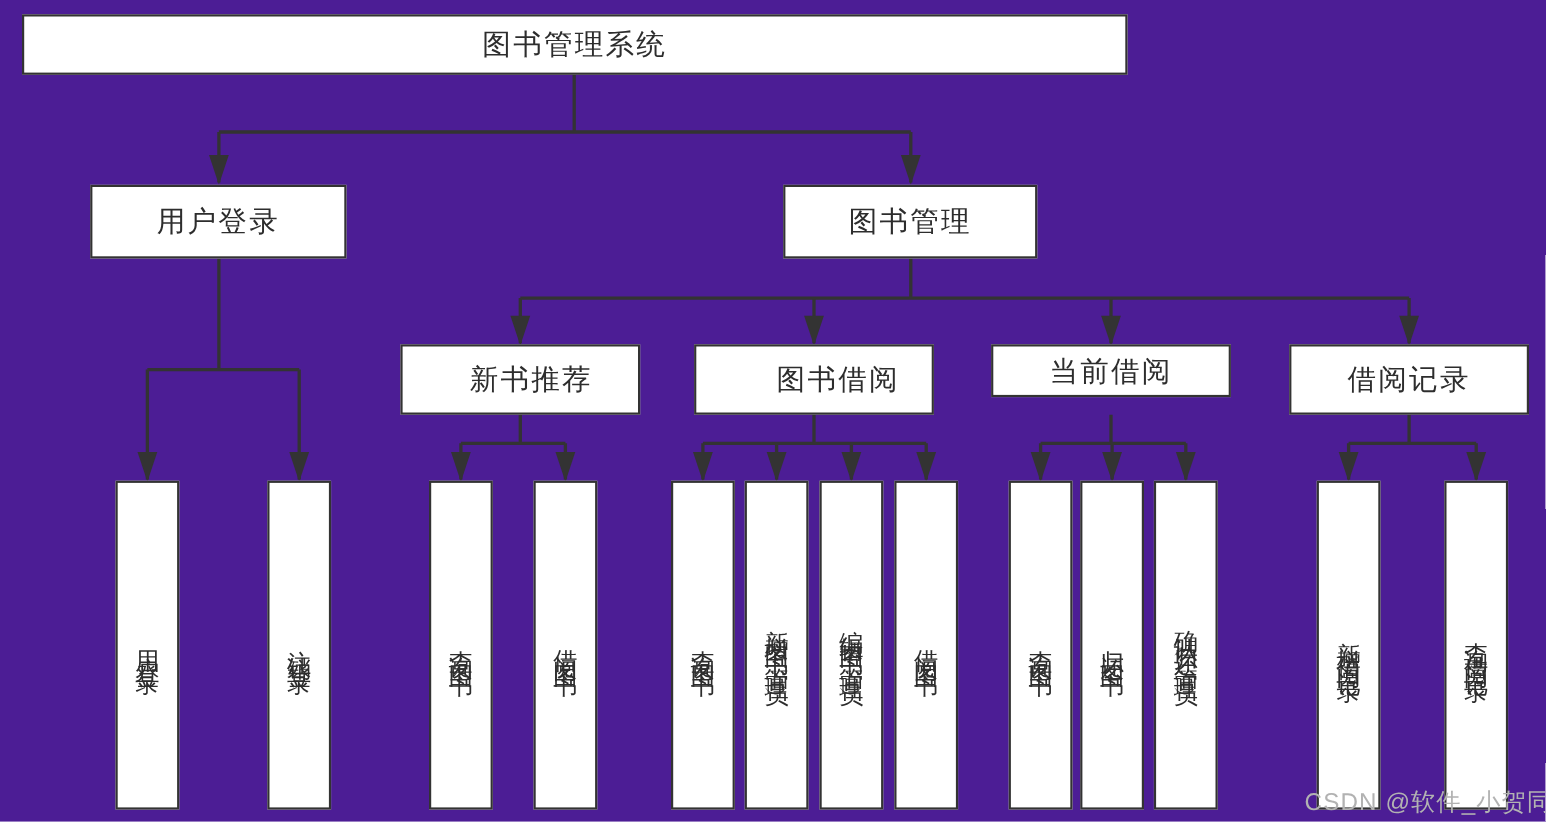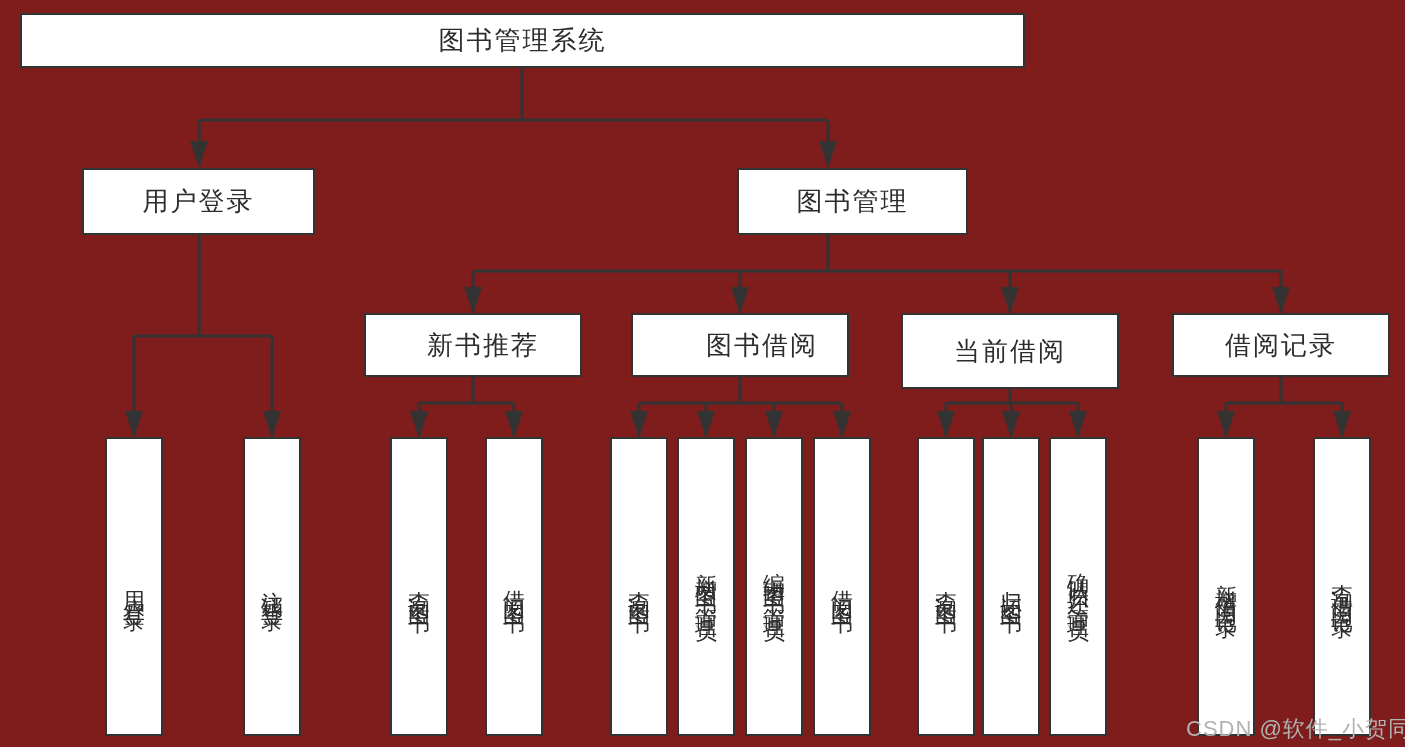"图书管理系统" .canvas { background: #7f1d1d -> #4c1d95 }
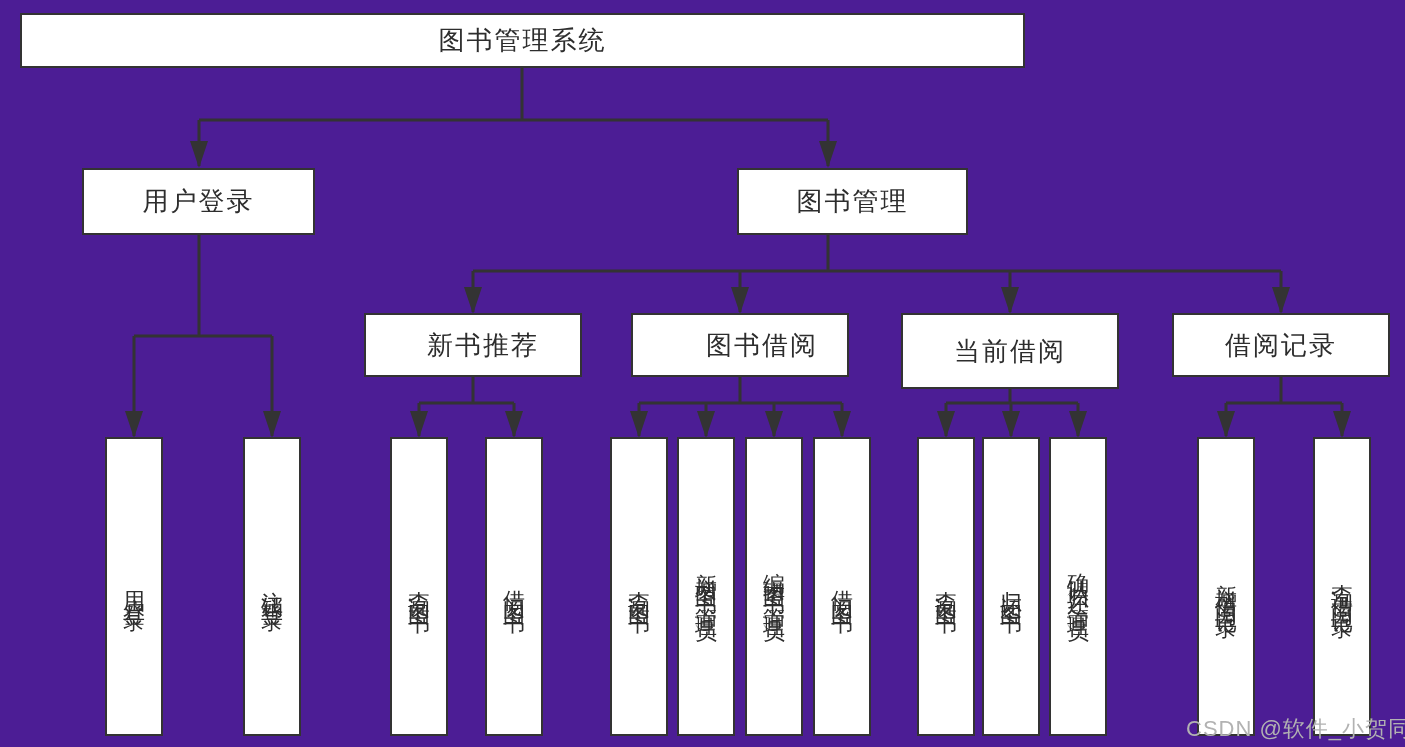"图书管理" div.box { margin-left: 25px -> none }
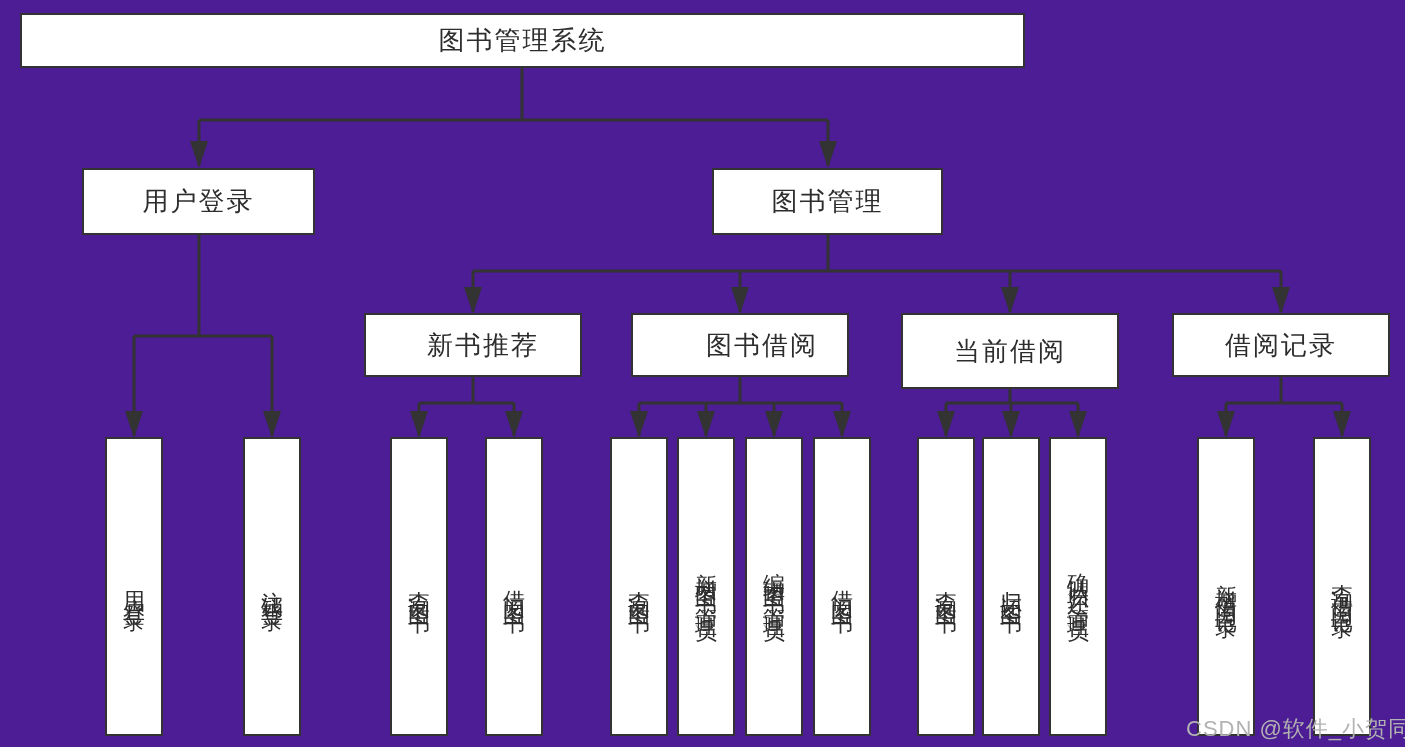"当前借阅" div.box { height: 76px -> 48px }
